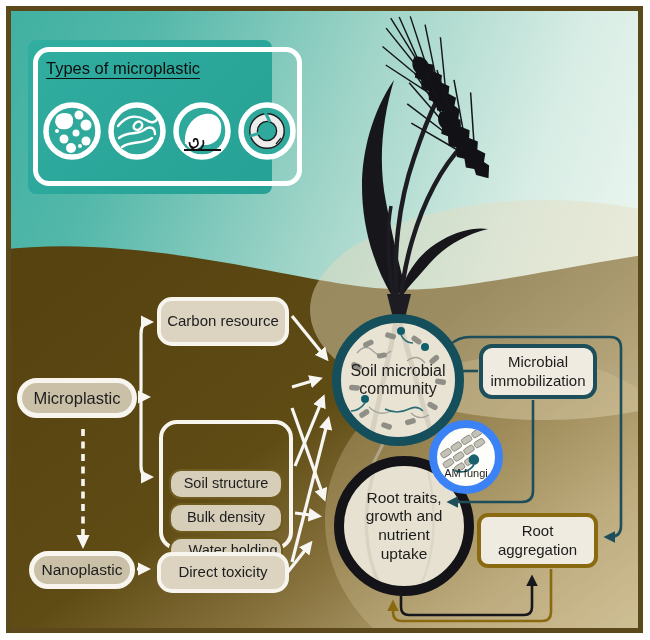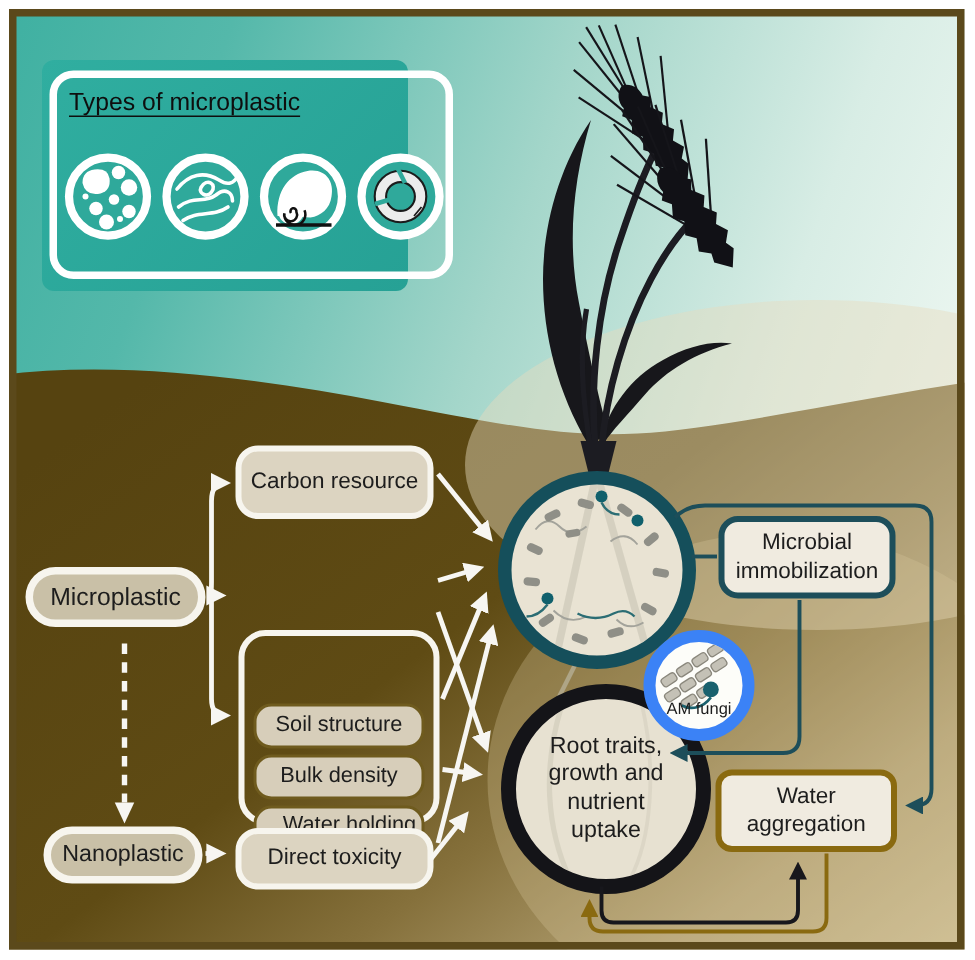"Soil microbial community" span.lbl { html: none -> <span>Soil microbial community</span> }
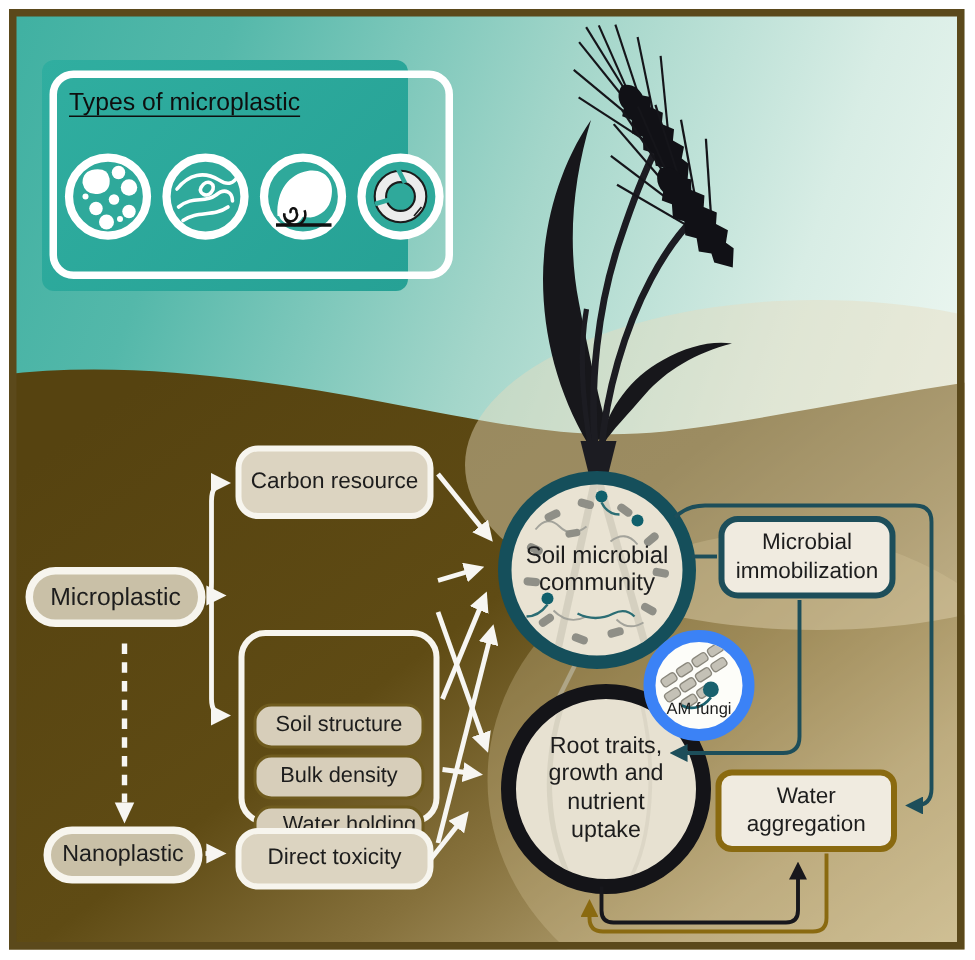"Water aggregation" span.lbl { text: Water -> Root }
